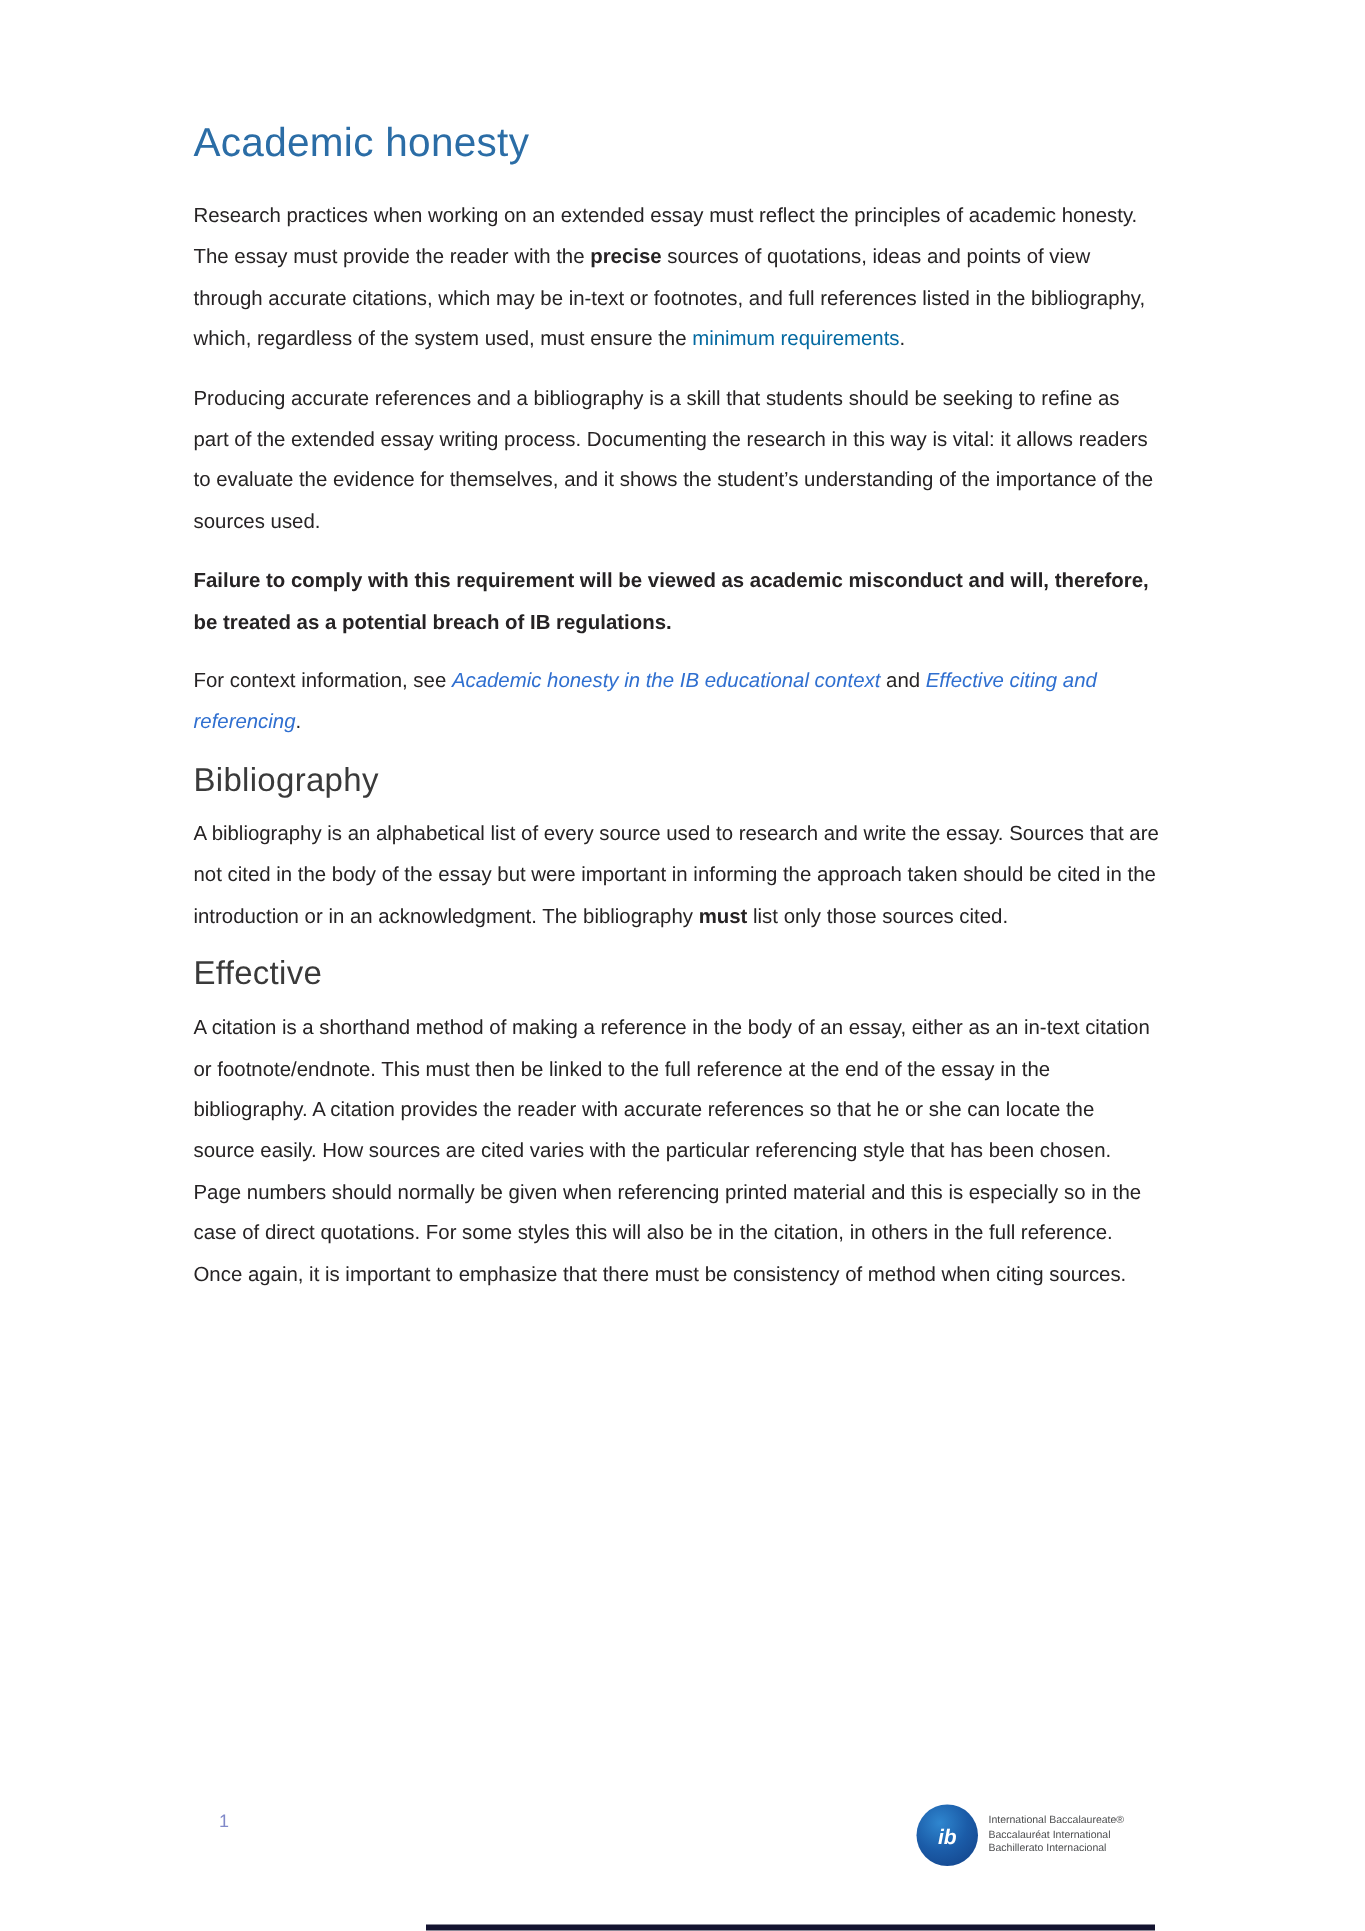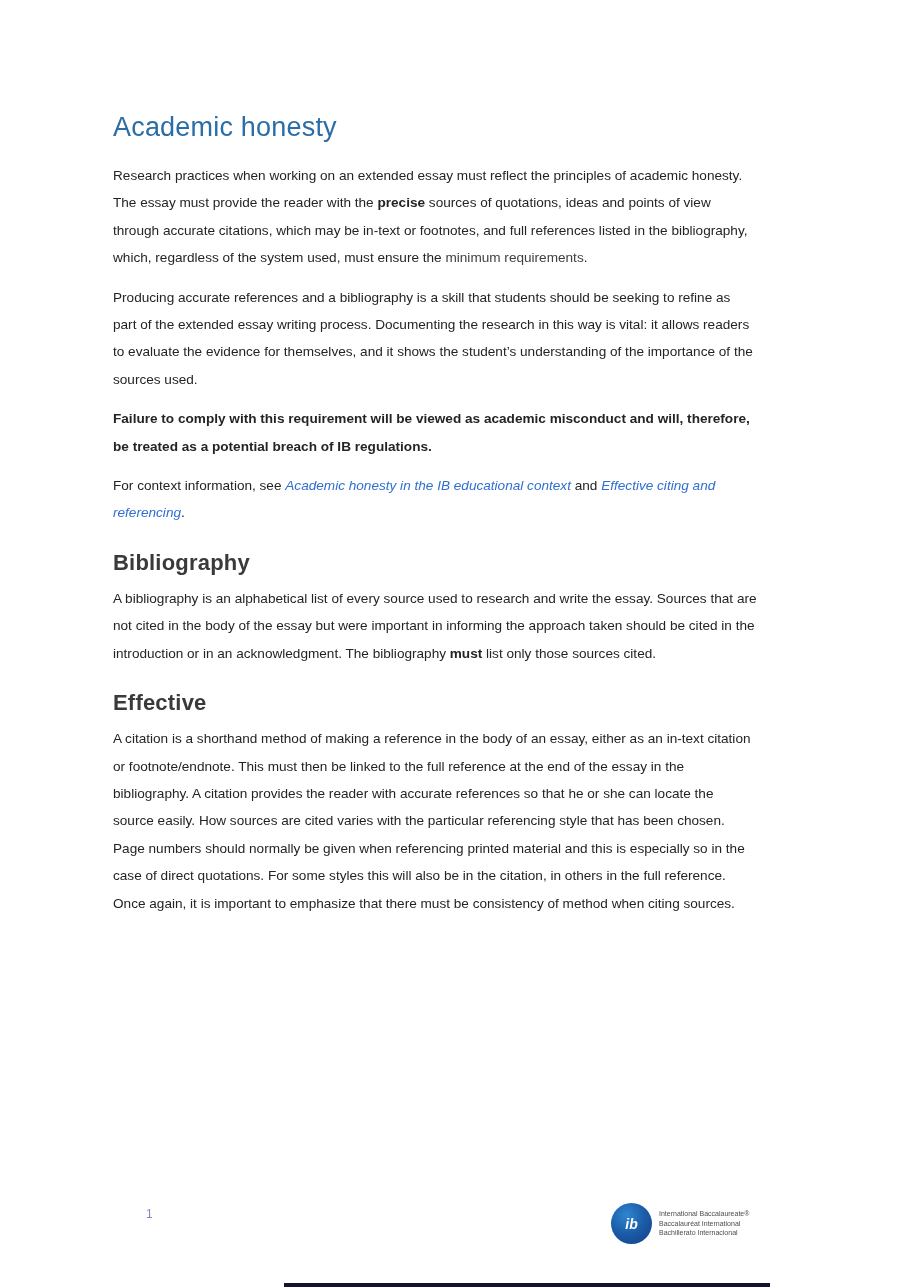"Academic honesty" .page-content { left: 113px -> 129px; padding-top: 112px -> 80px }
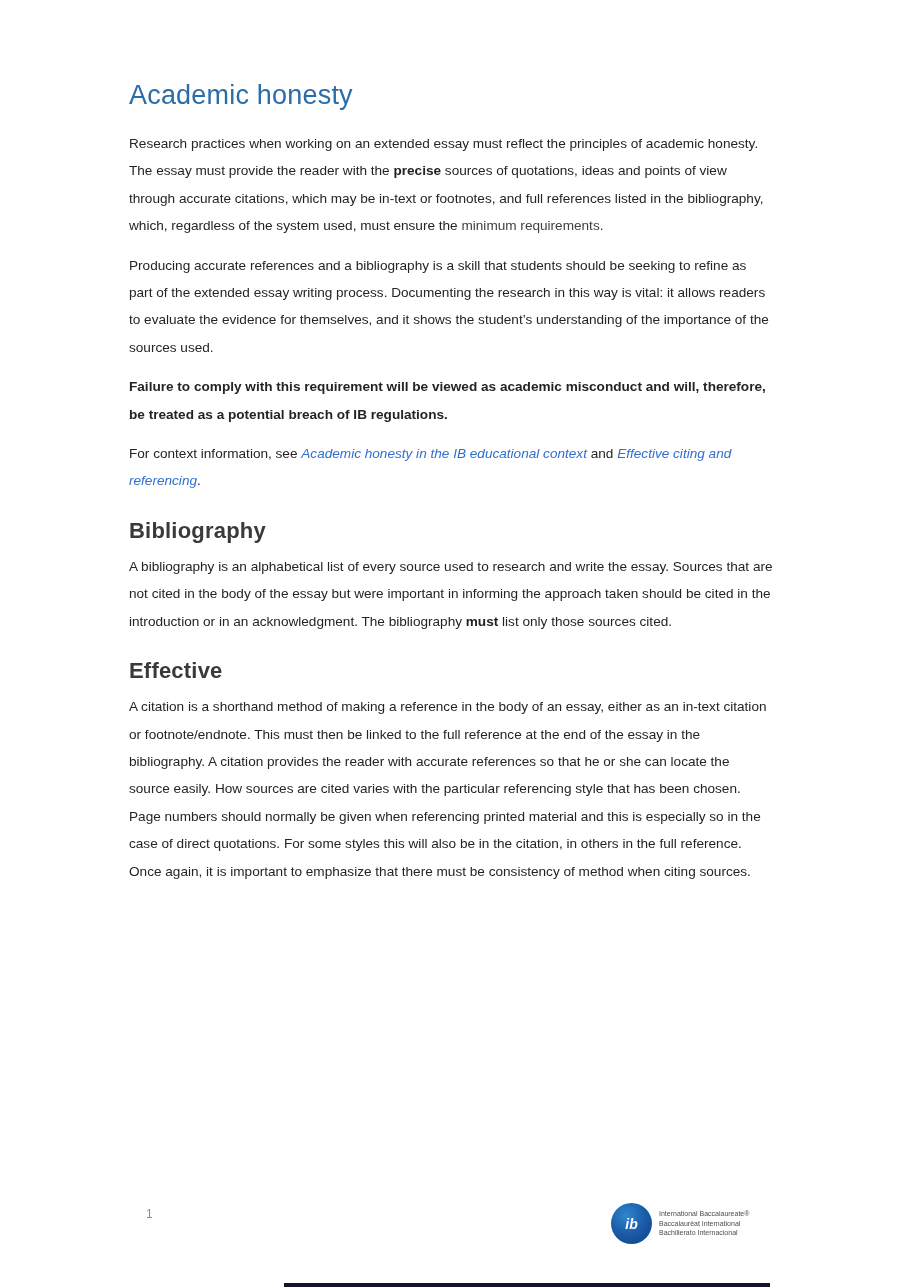"minimum requirements" .seg-link { color: #404040 -> #0369a1 }
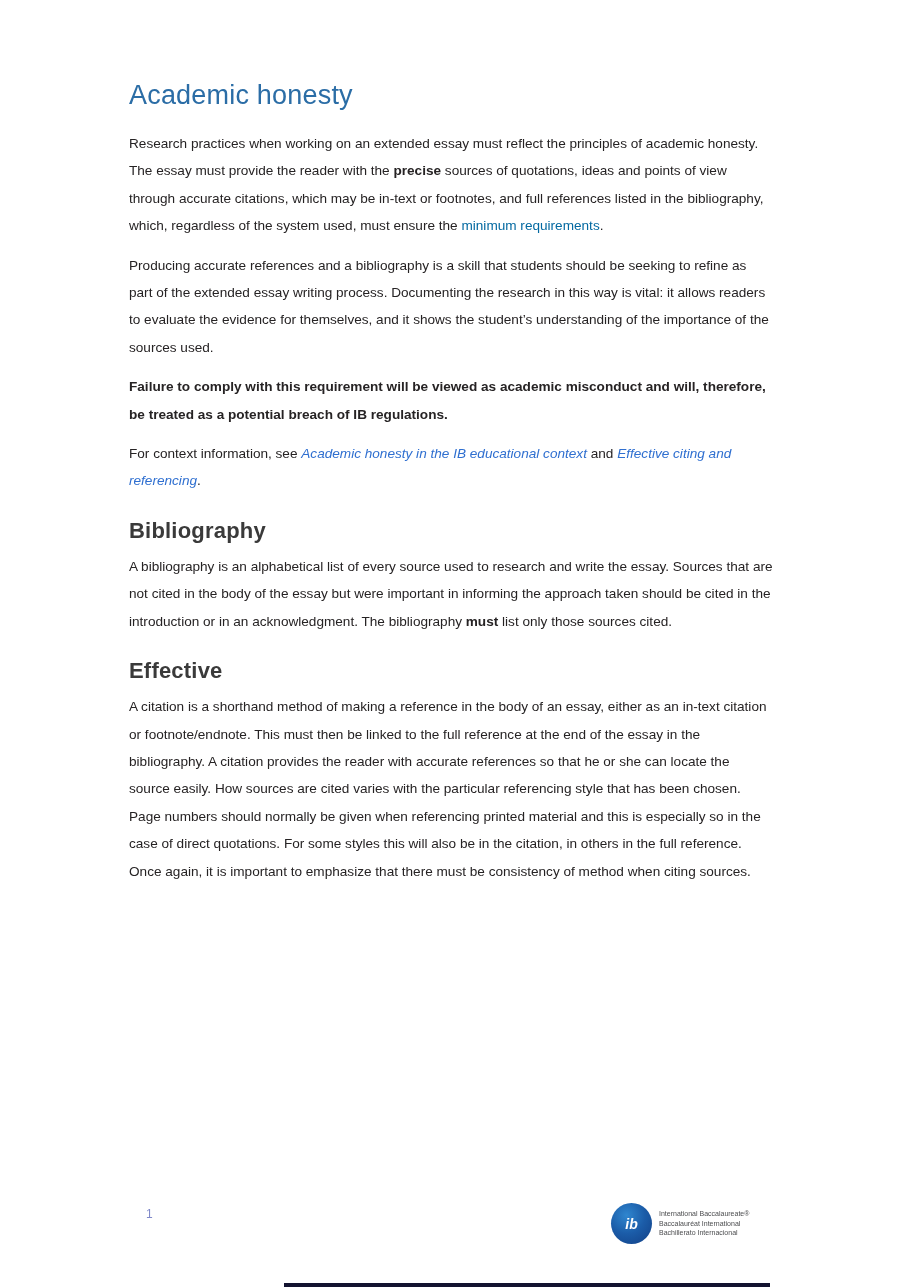"Bibliography" h2.doc-heading { font-weight: 700 -> 400; margin: 23px 0 9px 0 -> 12px 0 9px 0 }
